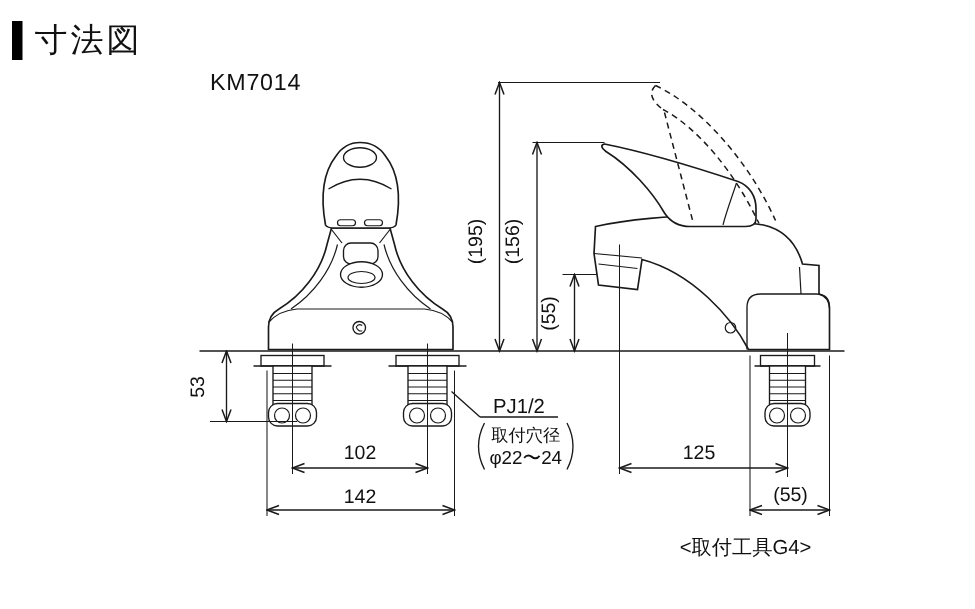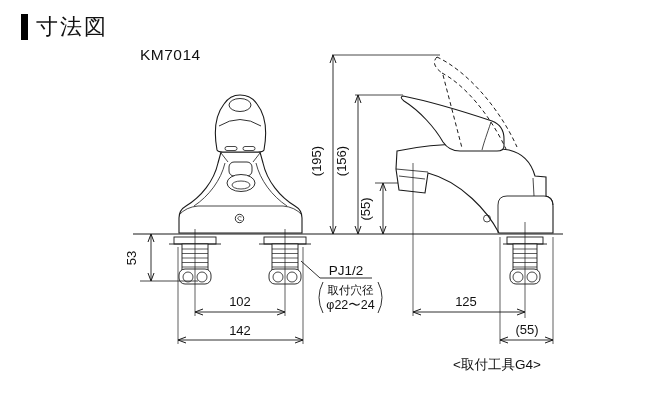"寸法図" .title-row { margin-left: 13px -> none }
